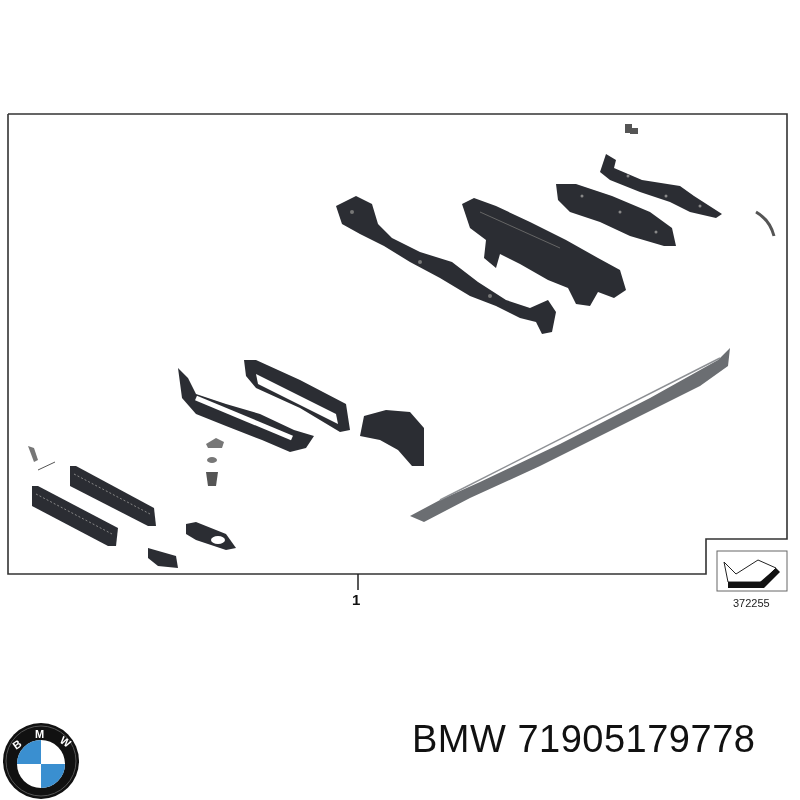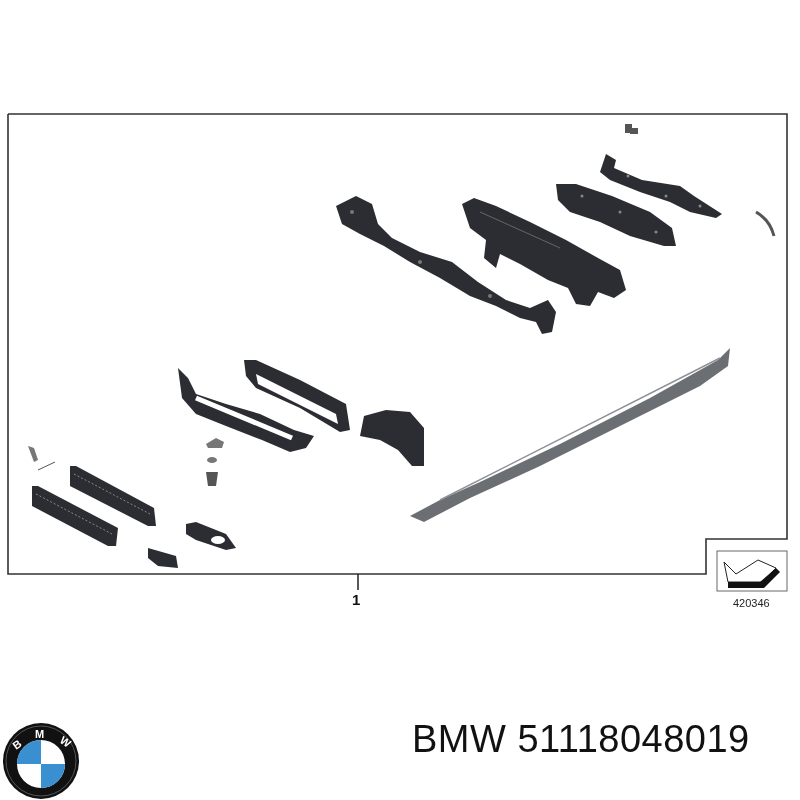"420346" span.ref-code { text: 420346 -> 372255 }
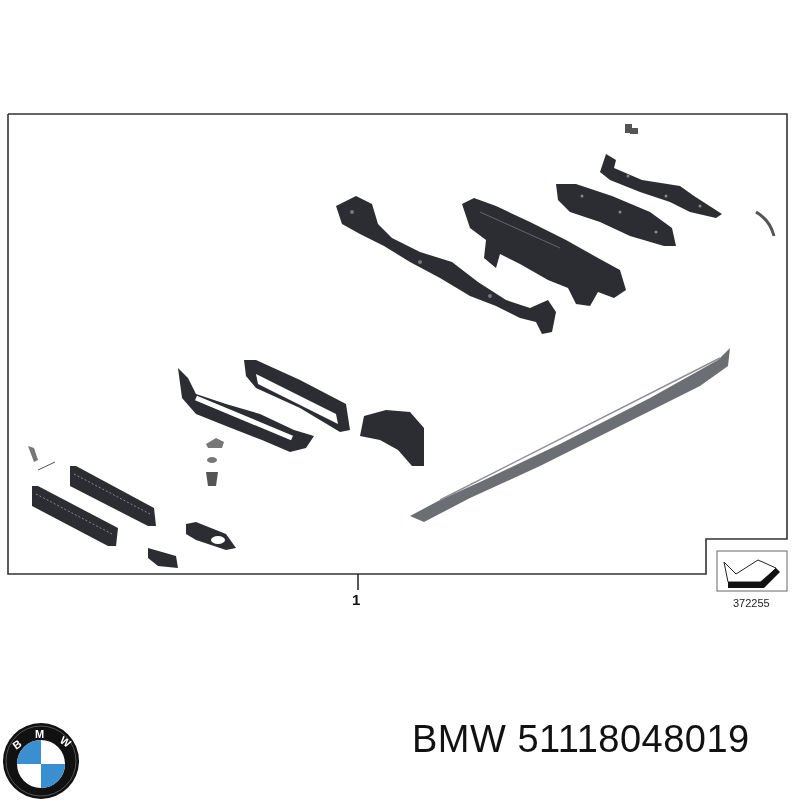"BMW 51118048019" div.part-caption { text: 51118048019 -> 71905179778 }
